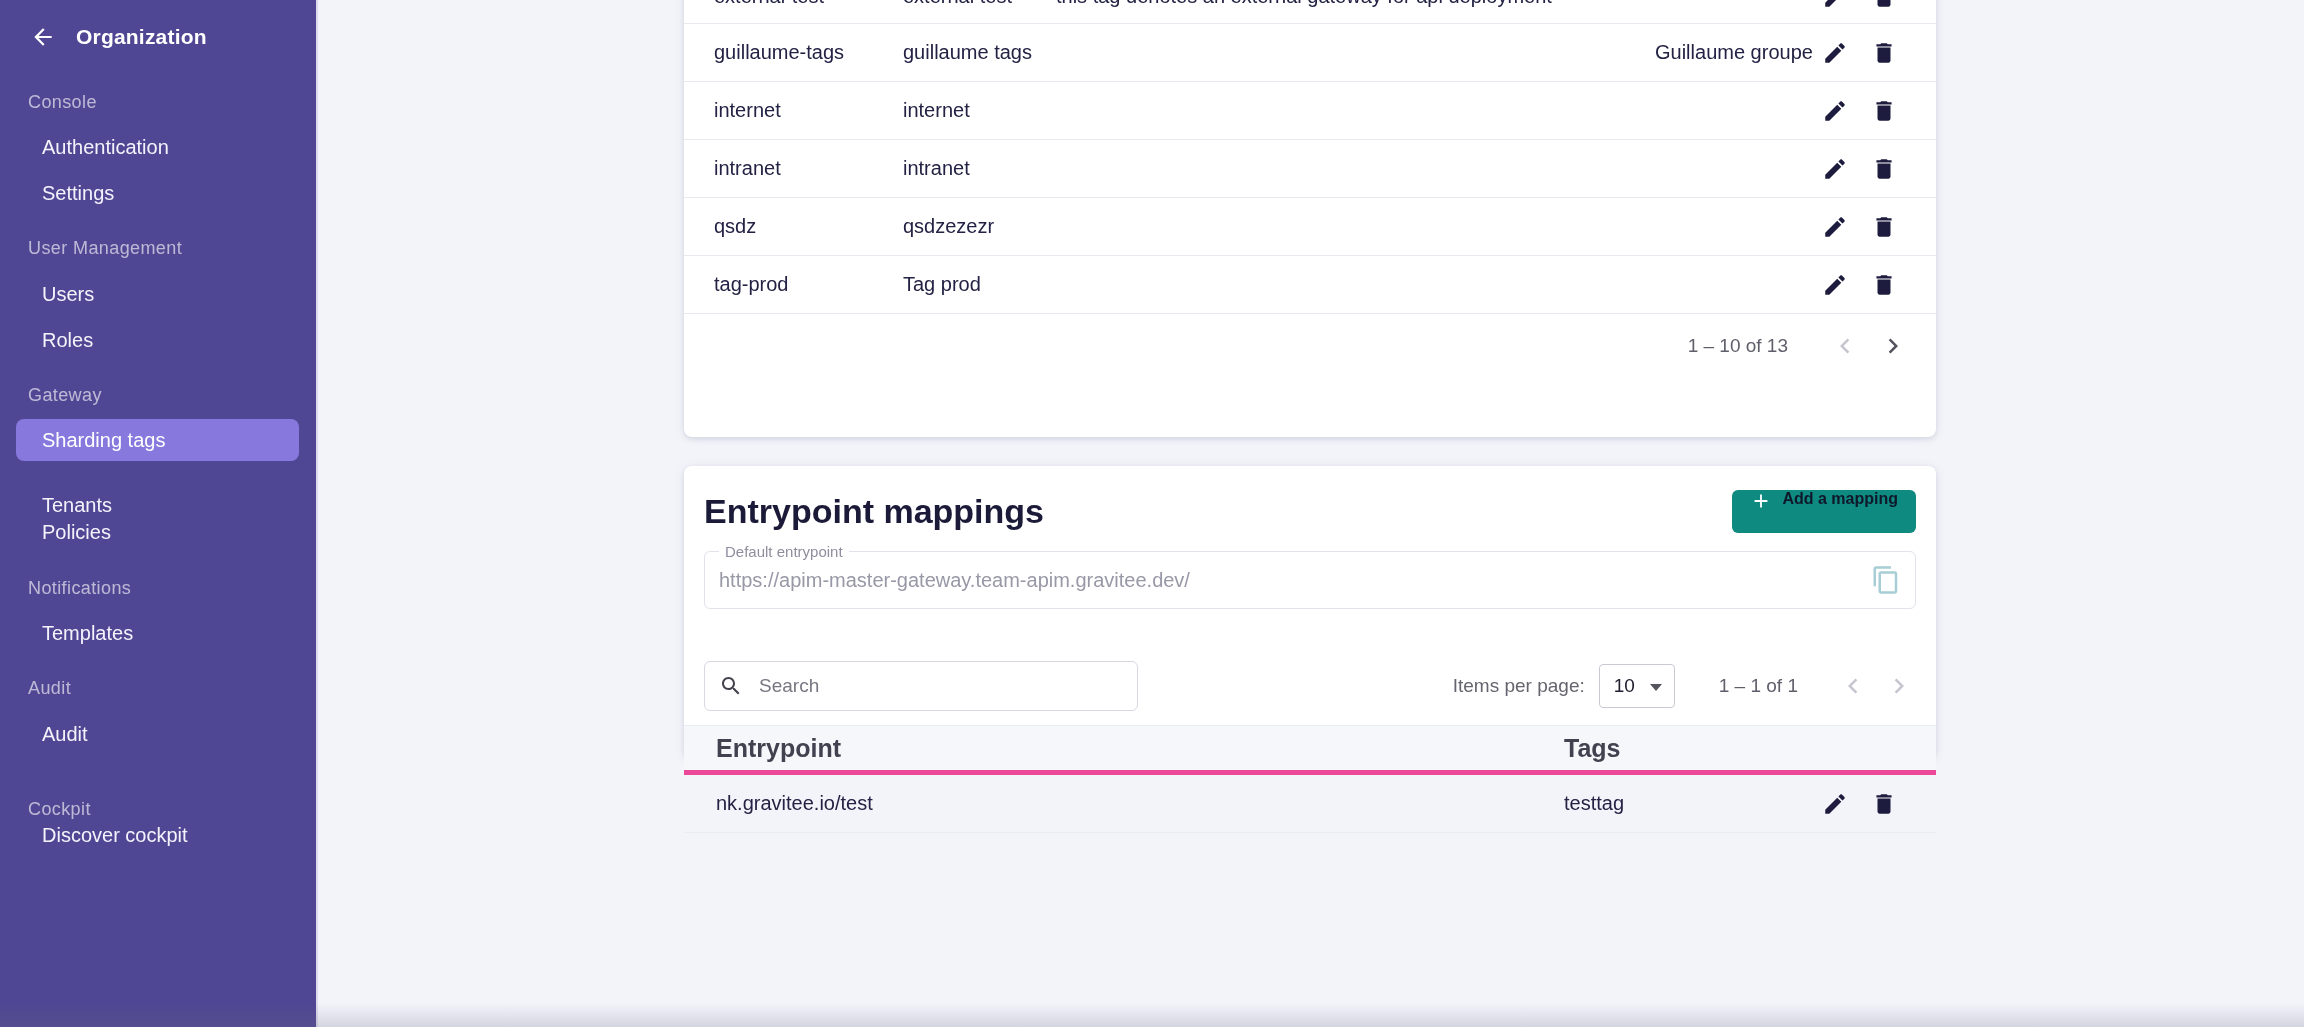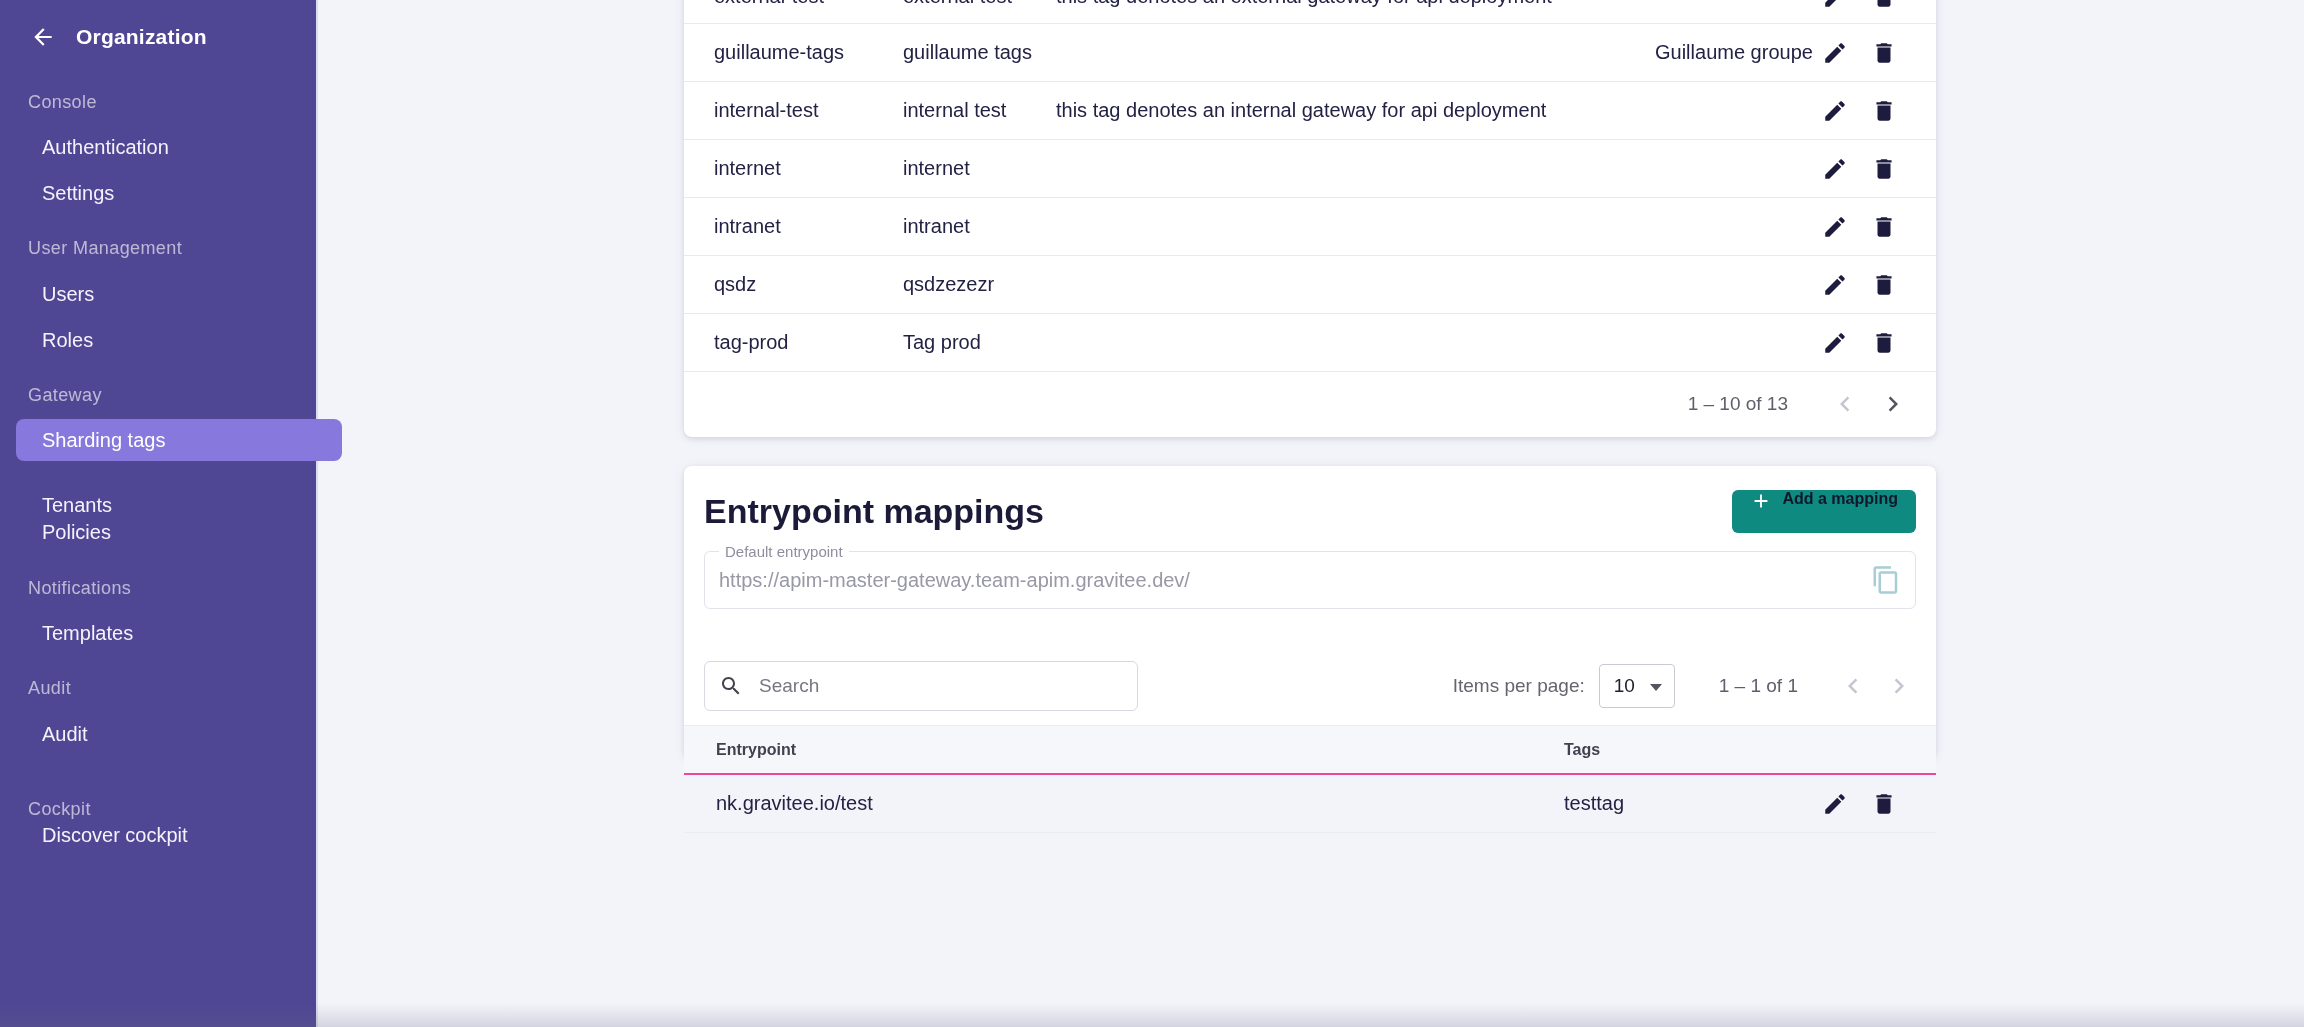"internal-test" div.trow { html: <div> <div>internal-test</div> <div>internal test</div> <div>this tag denotes an internal gateway for api deployment</div> <div></div> <div> <button> <svg> <path></path> </svg> </button> <button> <svg> <path></path> </svg> </button> </div> </div> -> none }
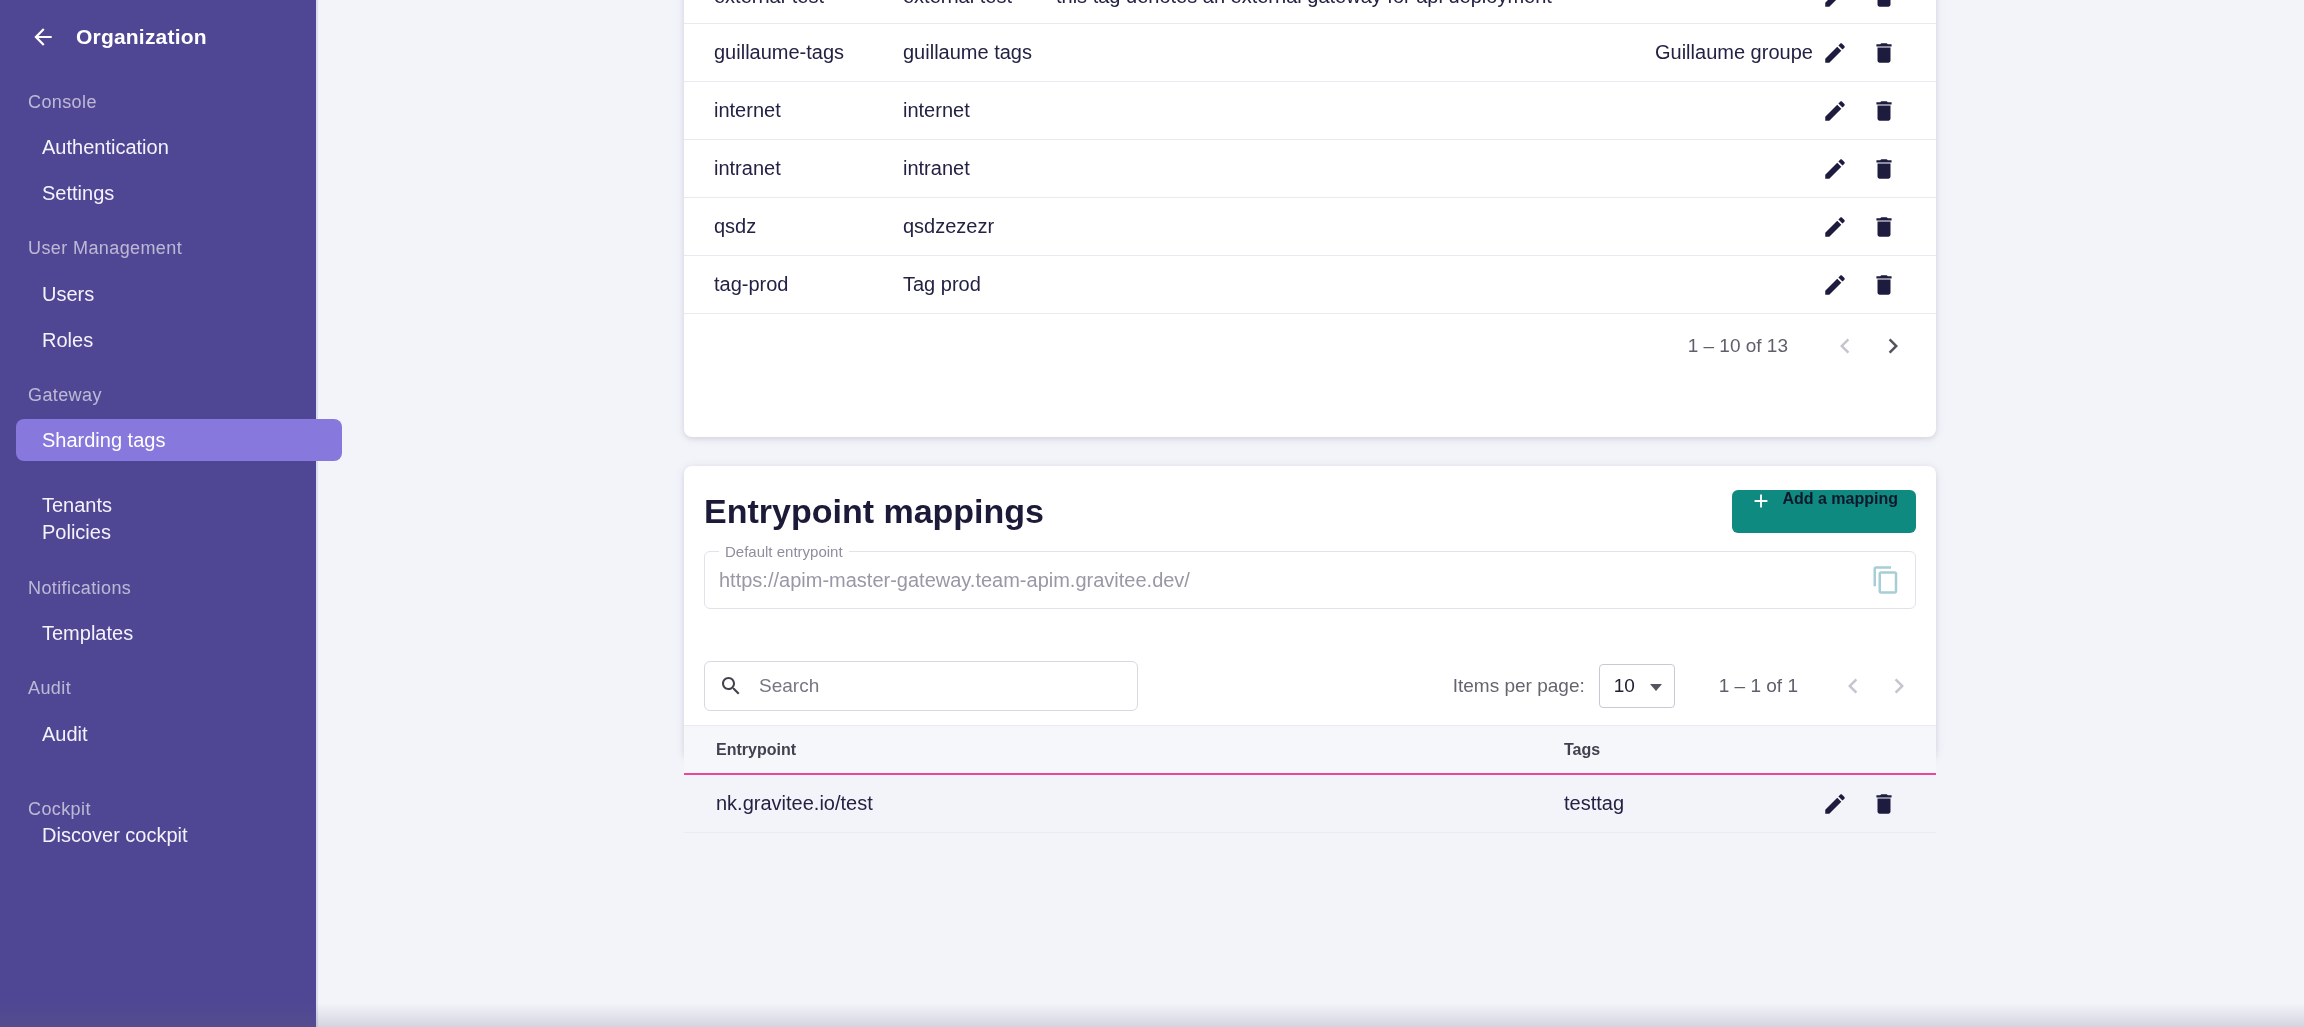"Sharding tags" .sb-pill { width: 326px -> 283px }
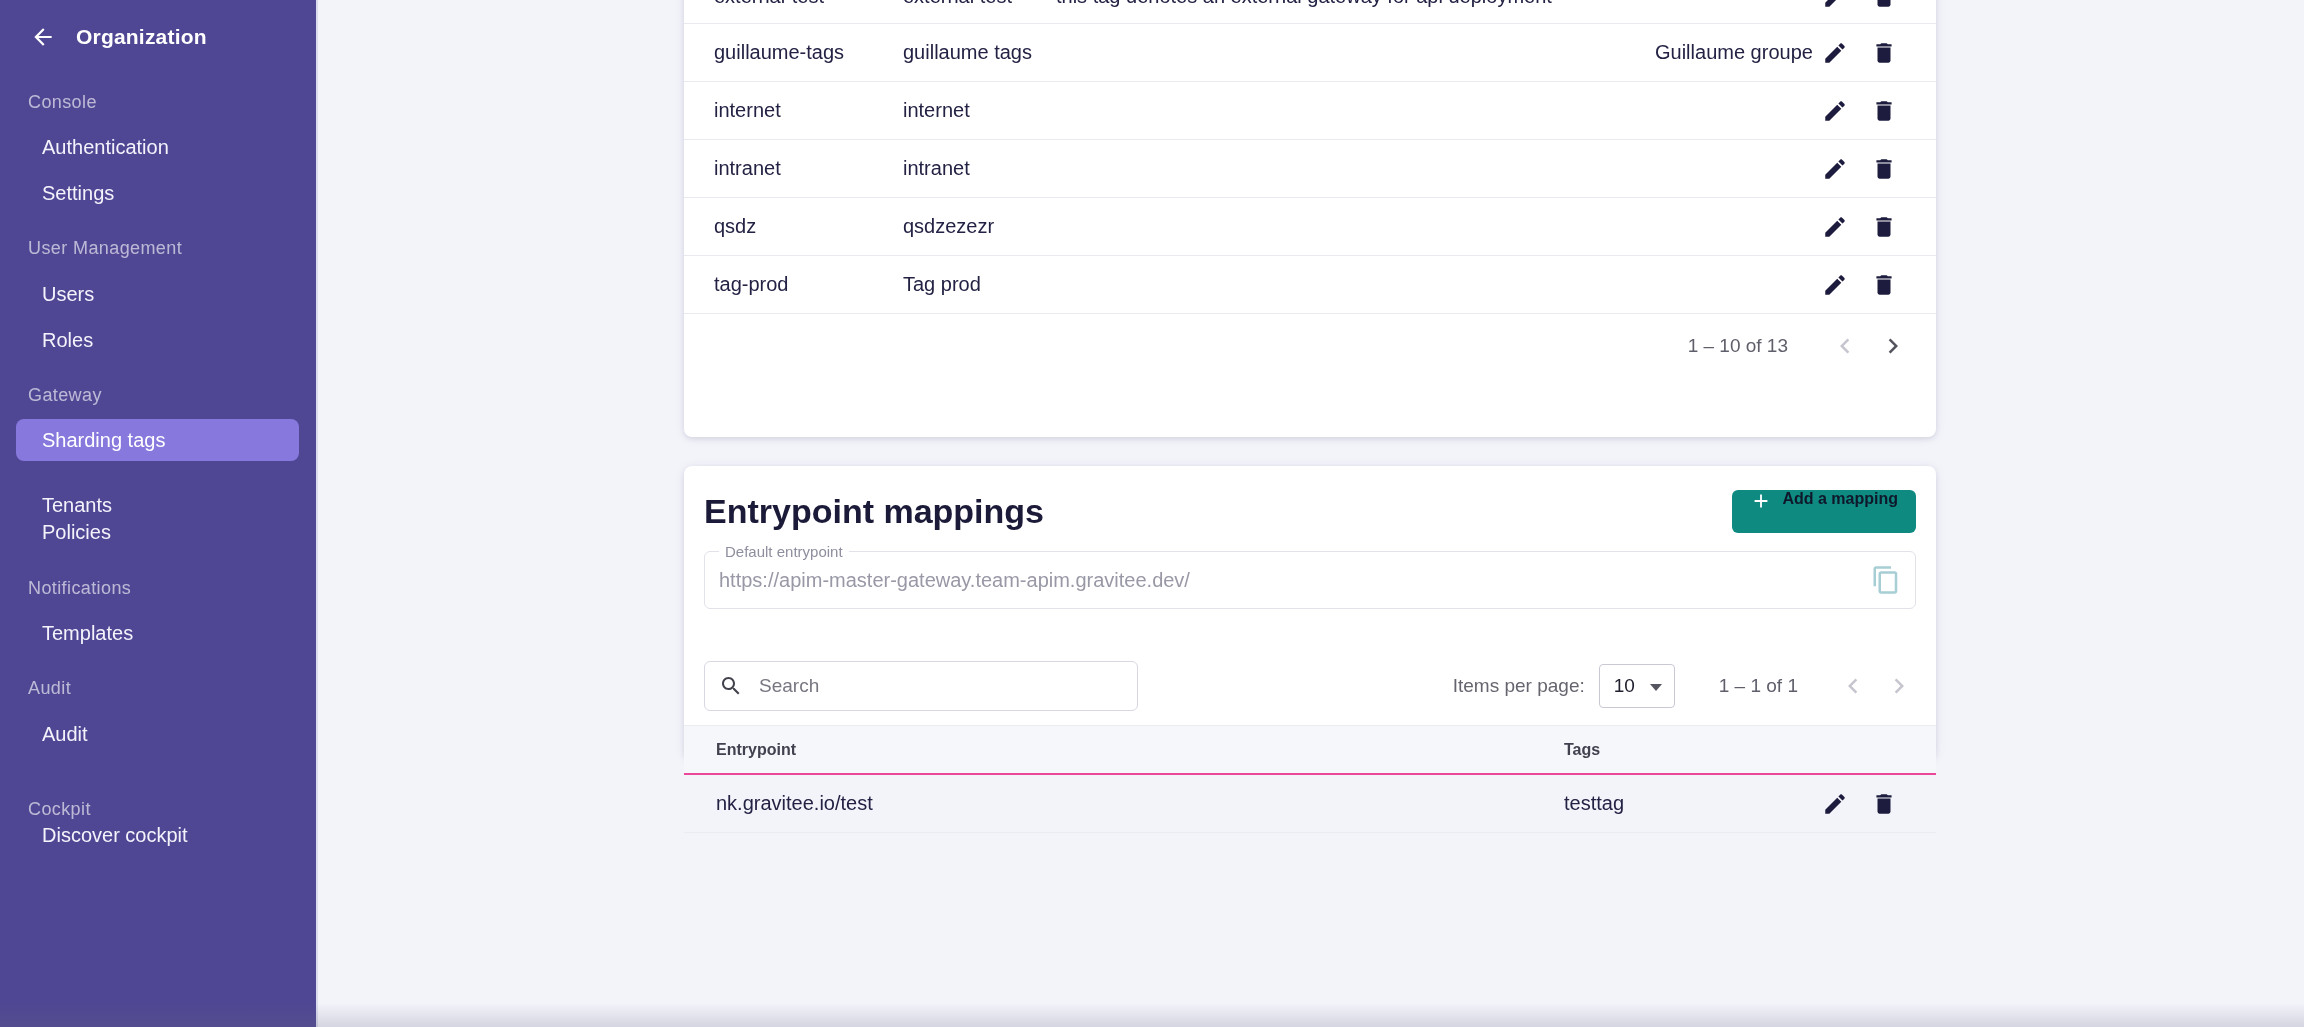"Entrypoint" .thead { border-bottom: 2px solid #ec4899 -> 5px solid #ec4899; font-size: 16px -> 25px }
